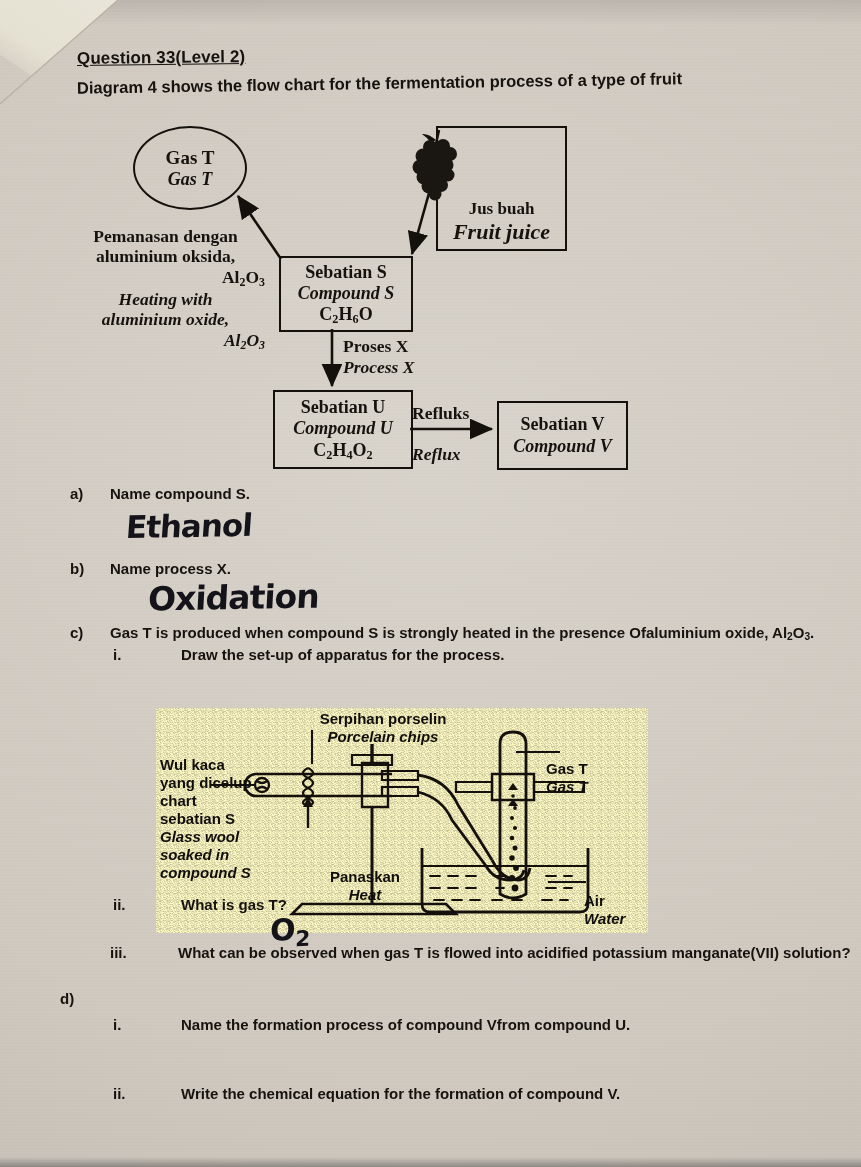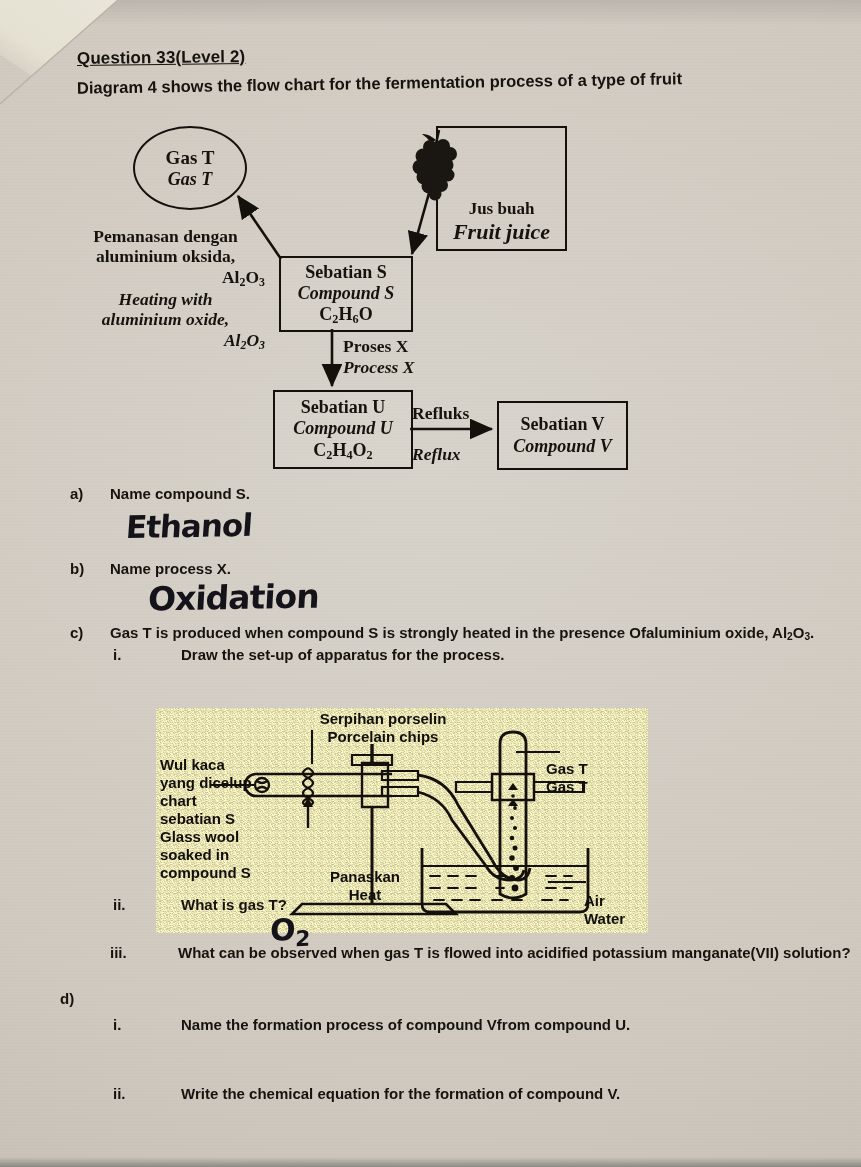"Porcelain chips" .ap-lbl .ital { font-style: none -> italic }
